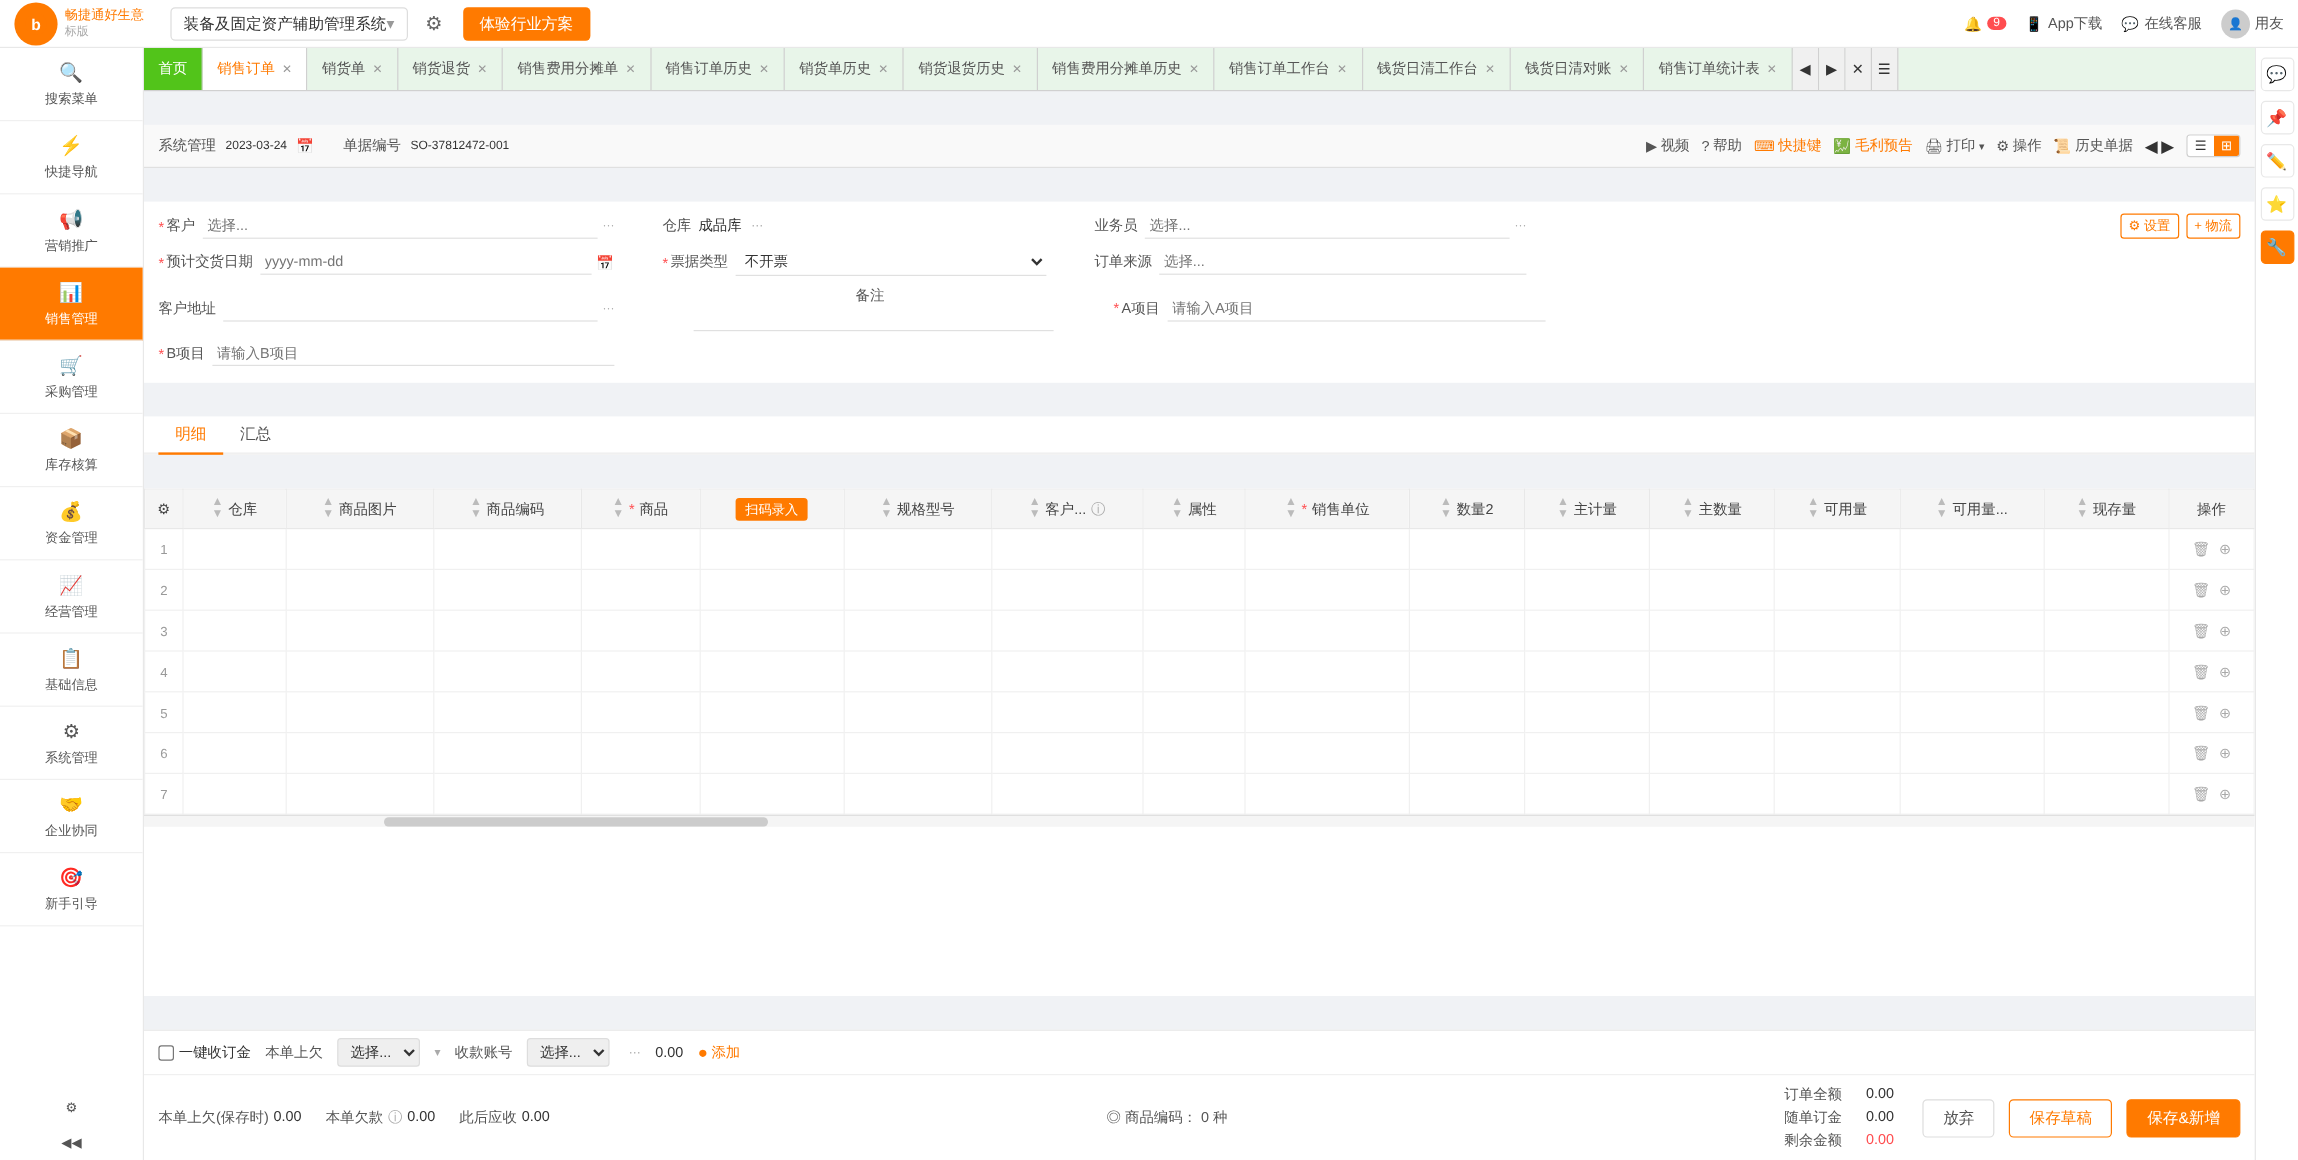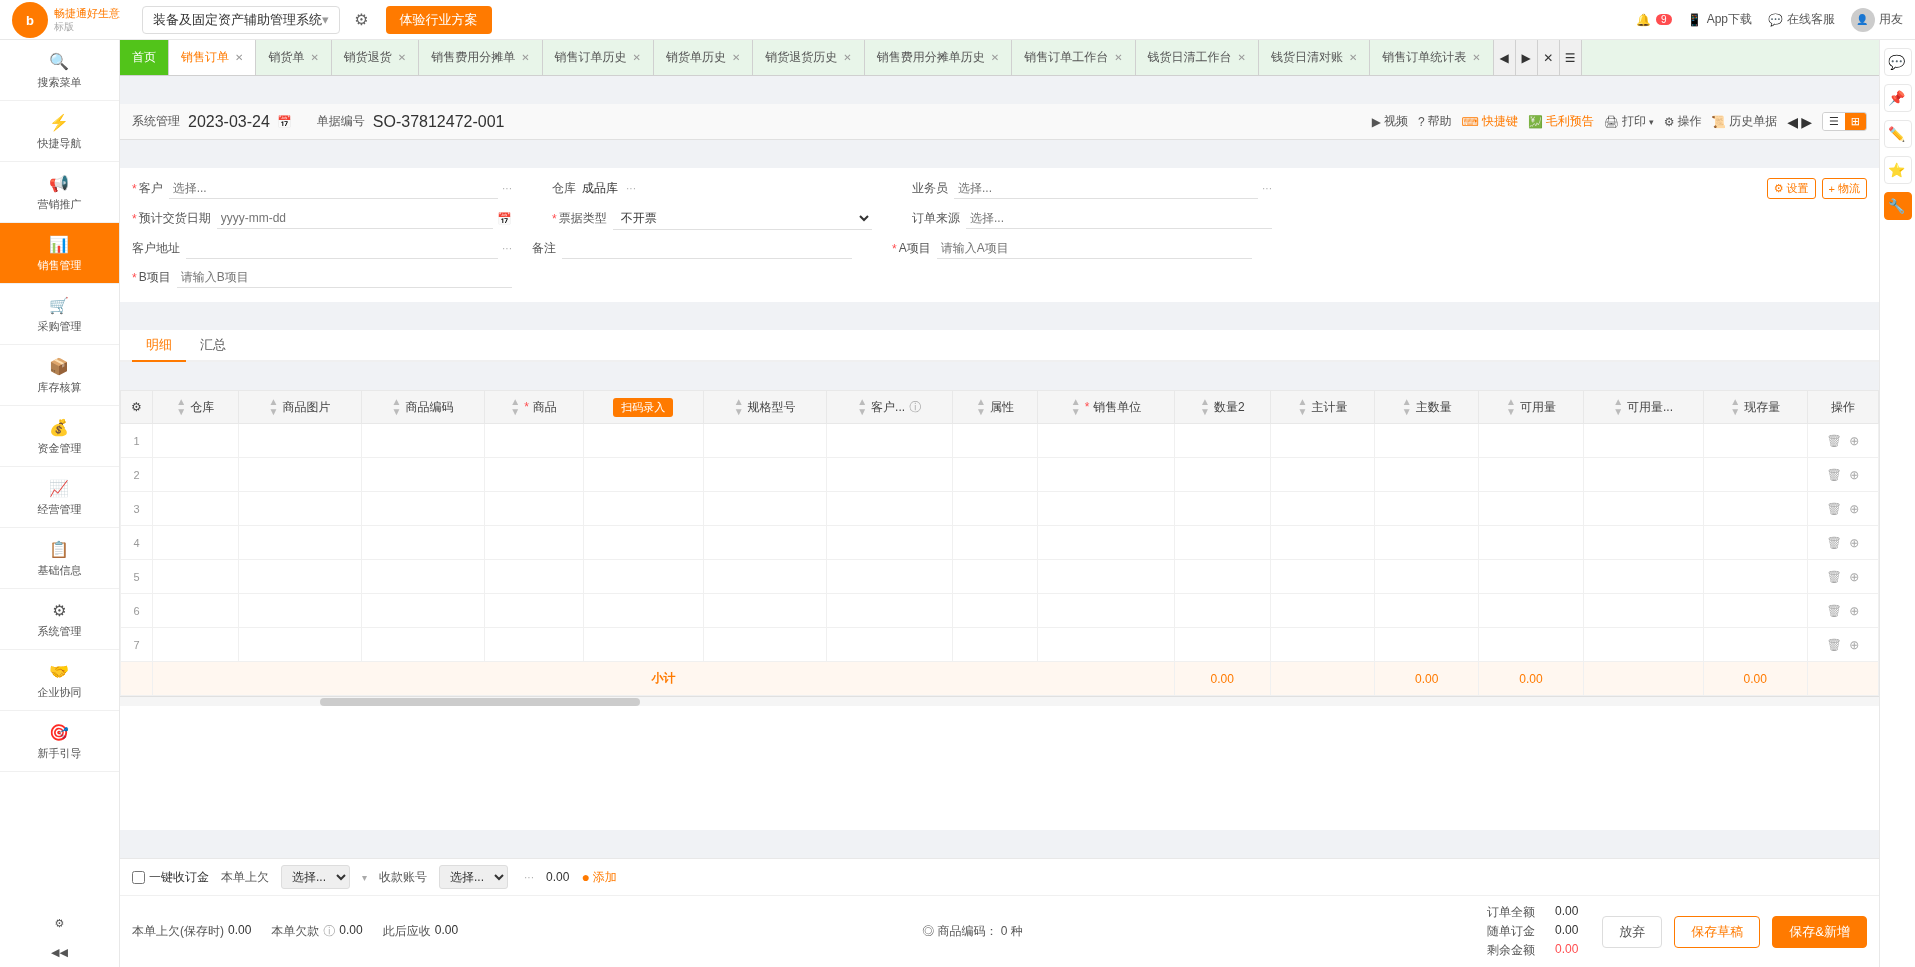"2023-03-24" .toolbar-value { font-size: 16px -> 10px }
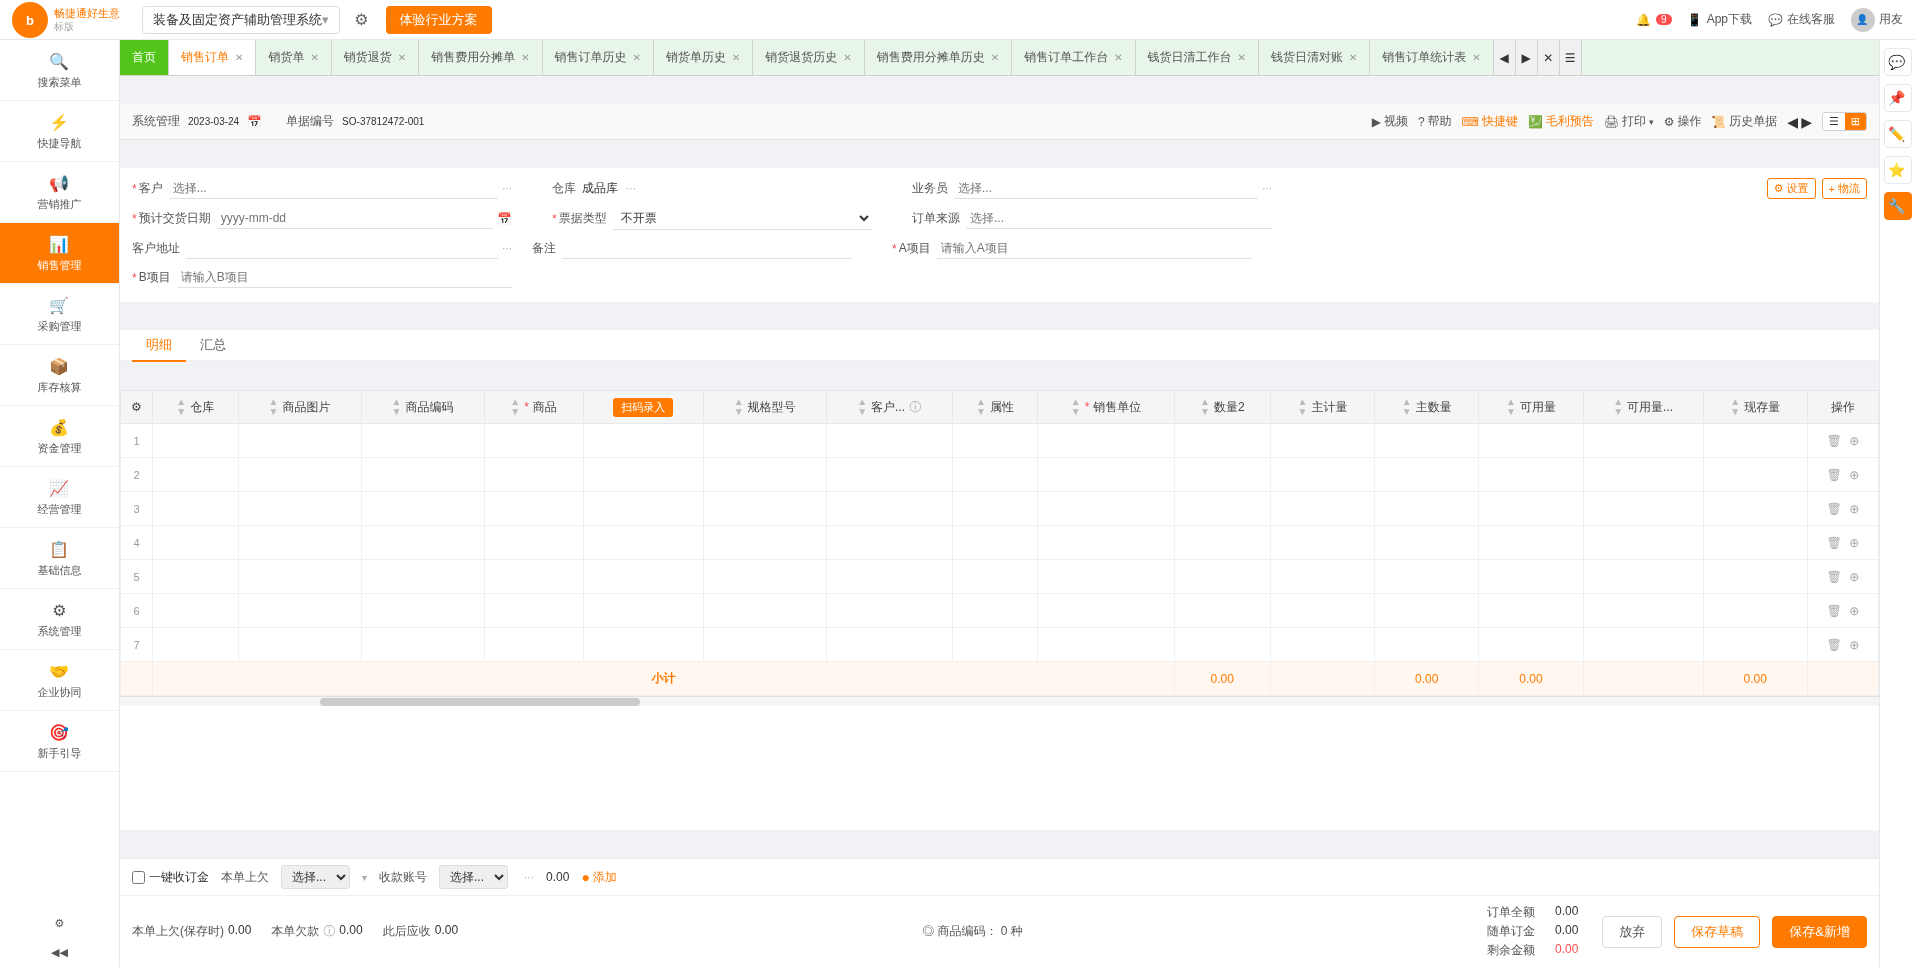"备注" div.form-field { flex-direction: none -> column; margin-left: 20px -> 56px }
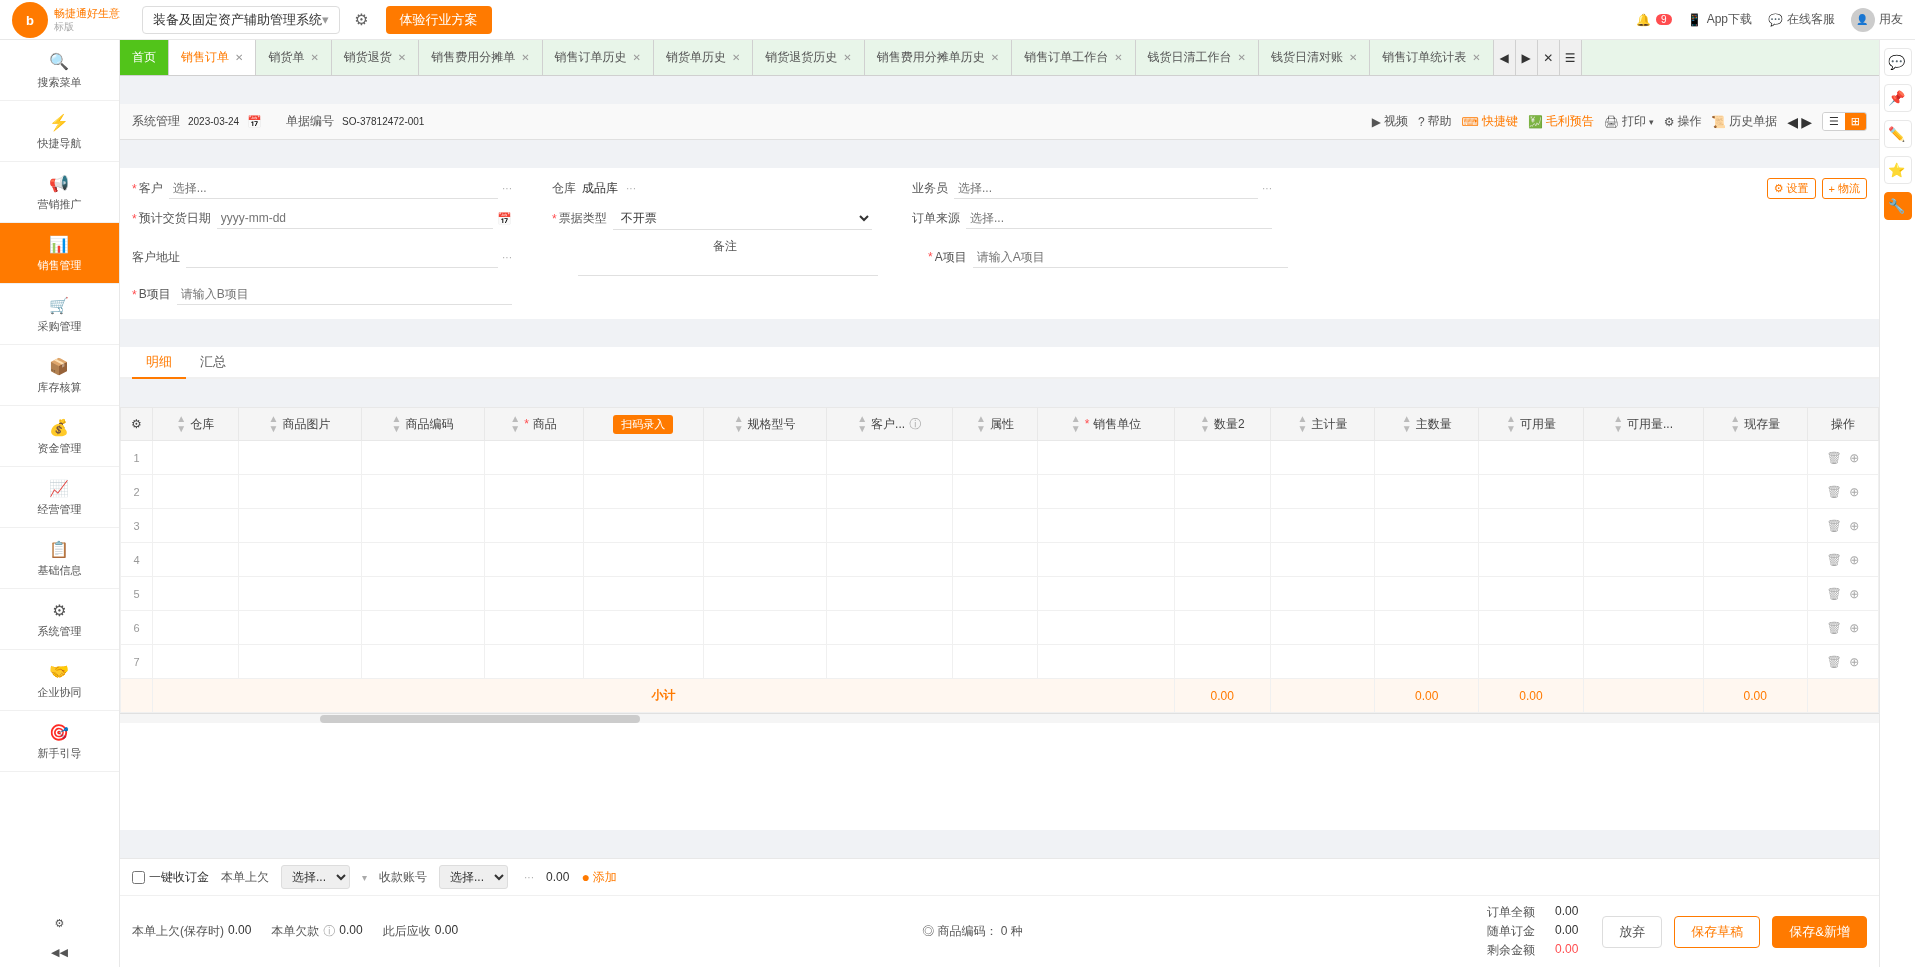"小计" tr.subtotal-row { html: <tr> <td></td> <td> <span>小计</span> </td> <td> <span>0.00</span> </td> <td></td> <td> <span>0.00</span> </td> <td> <span>0.00</span> </td> <td></td> <td> <span>0.00</span> </td> <td></td> </tr> -> none }
